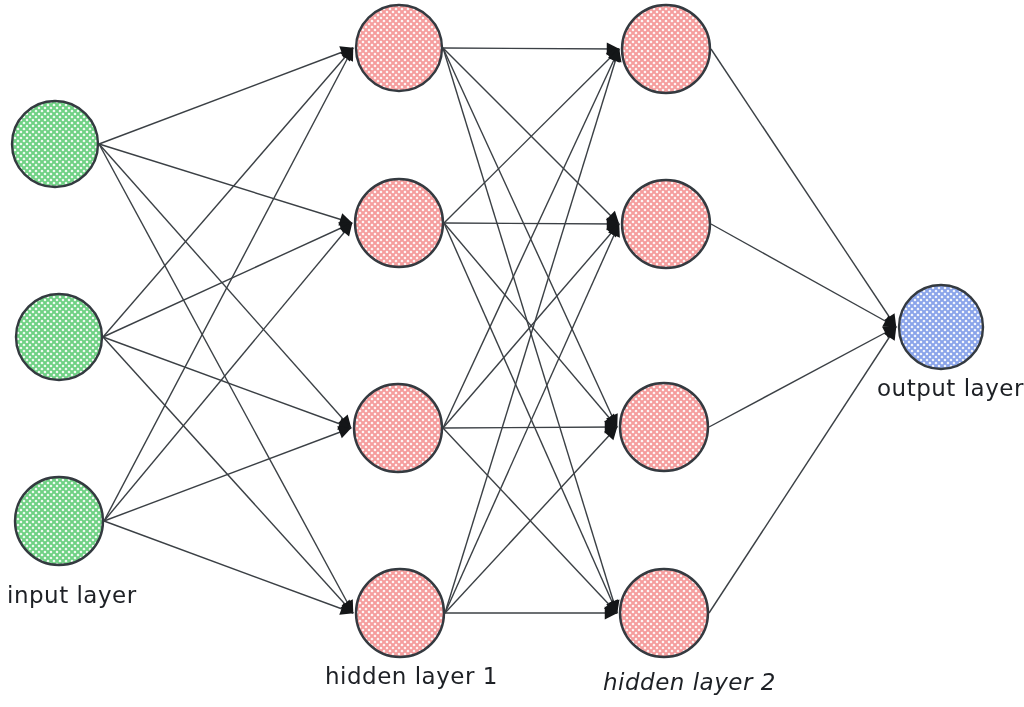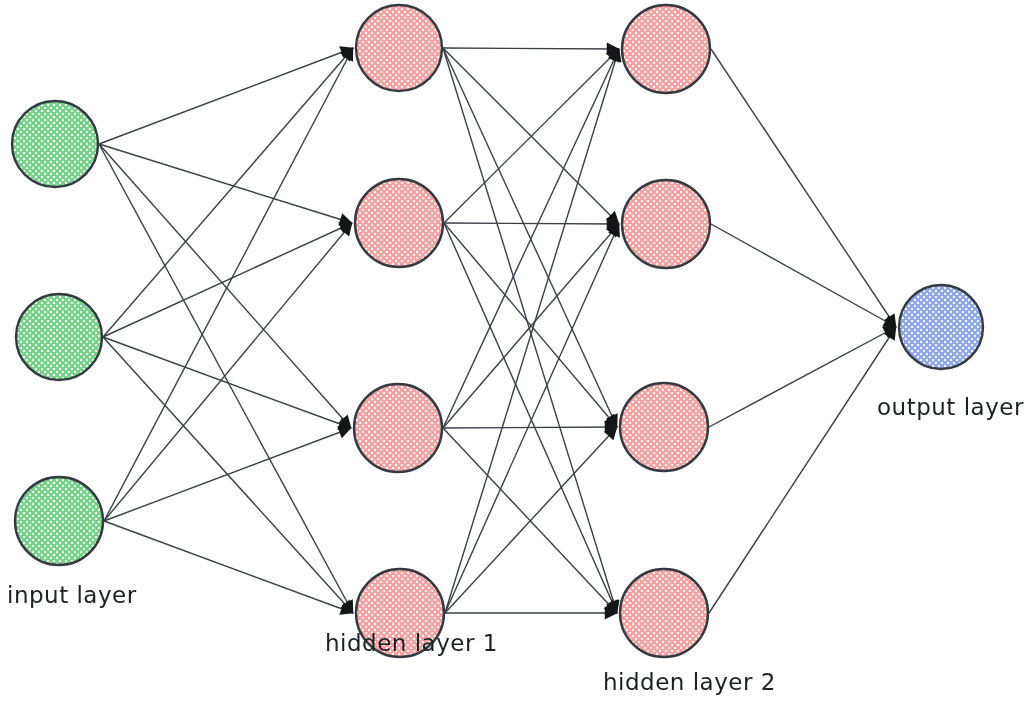"output layer" #lbl-output { margin-top: 19px -> none }
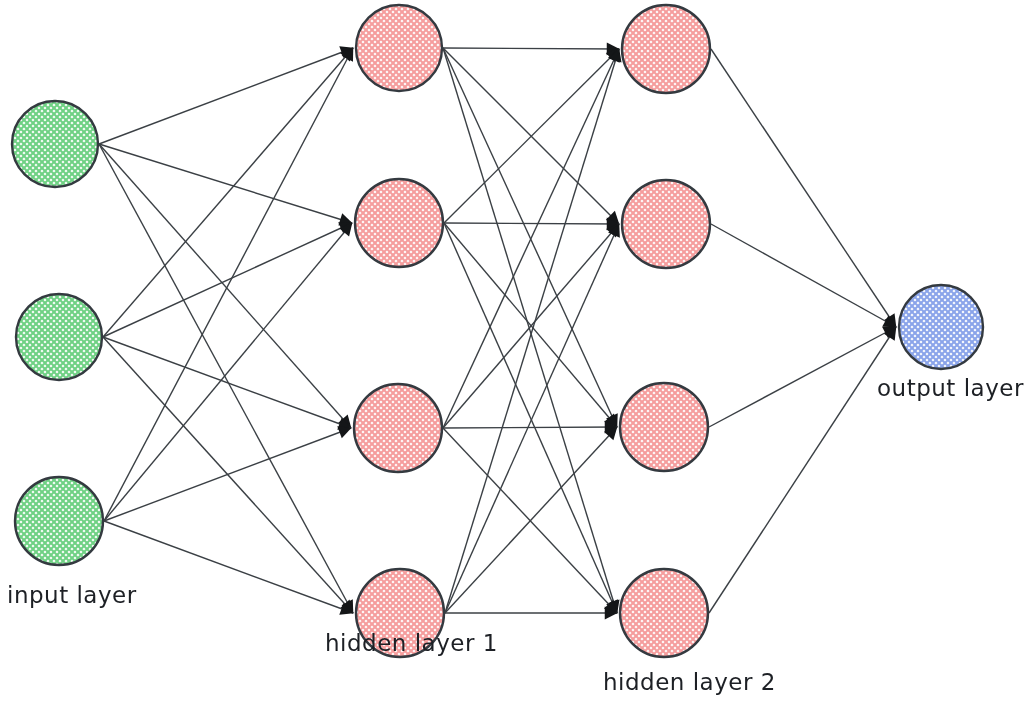"hidden layer 1" #lbl-hidden1 { top: 630px -> 663px }
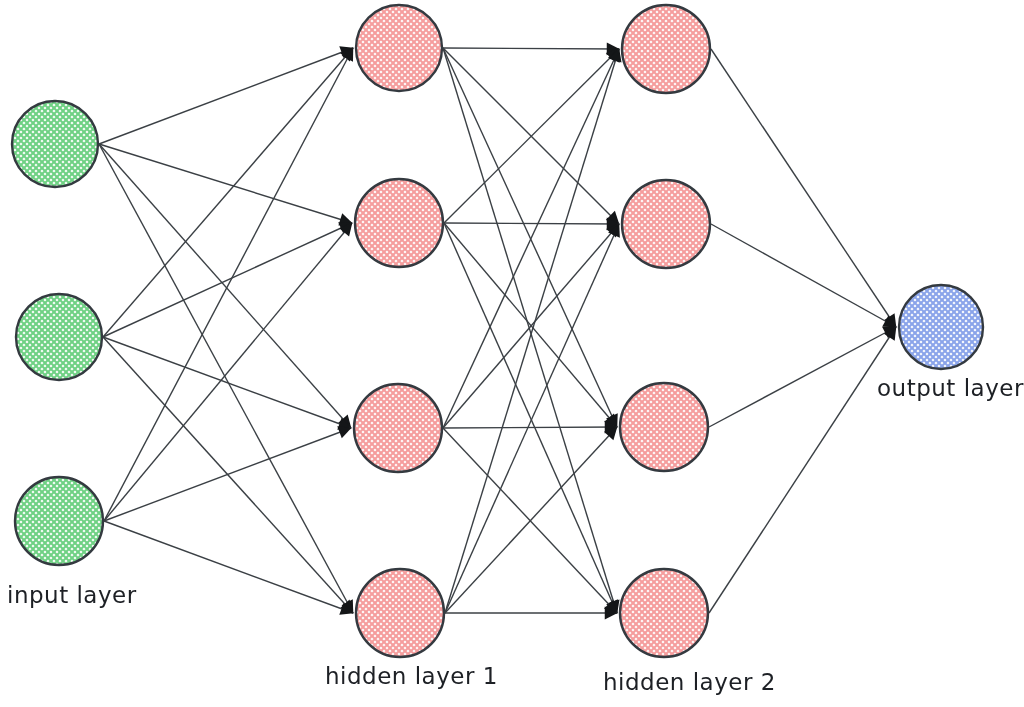"hidden layer 2" #lbl-hidden2 { font-style: none -> italic }
